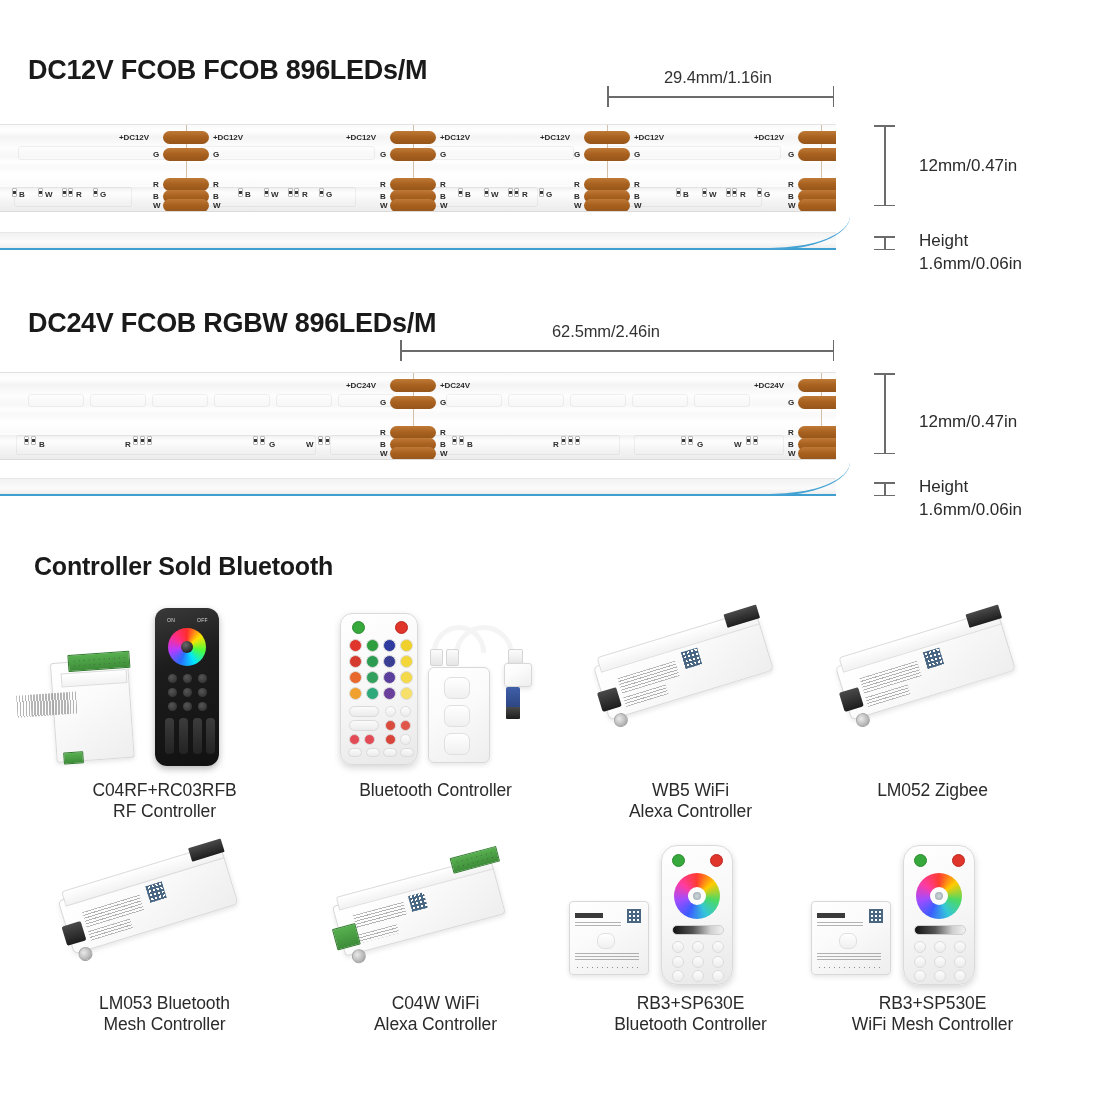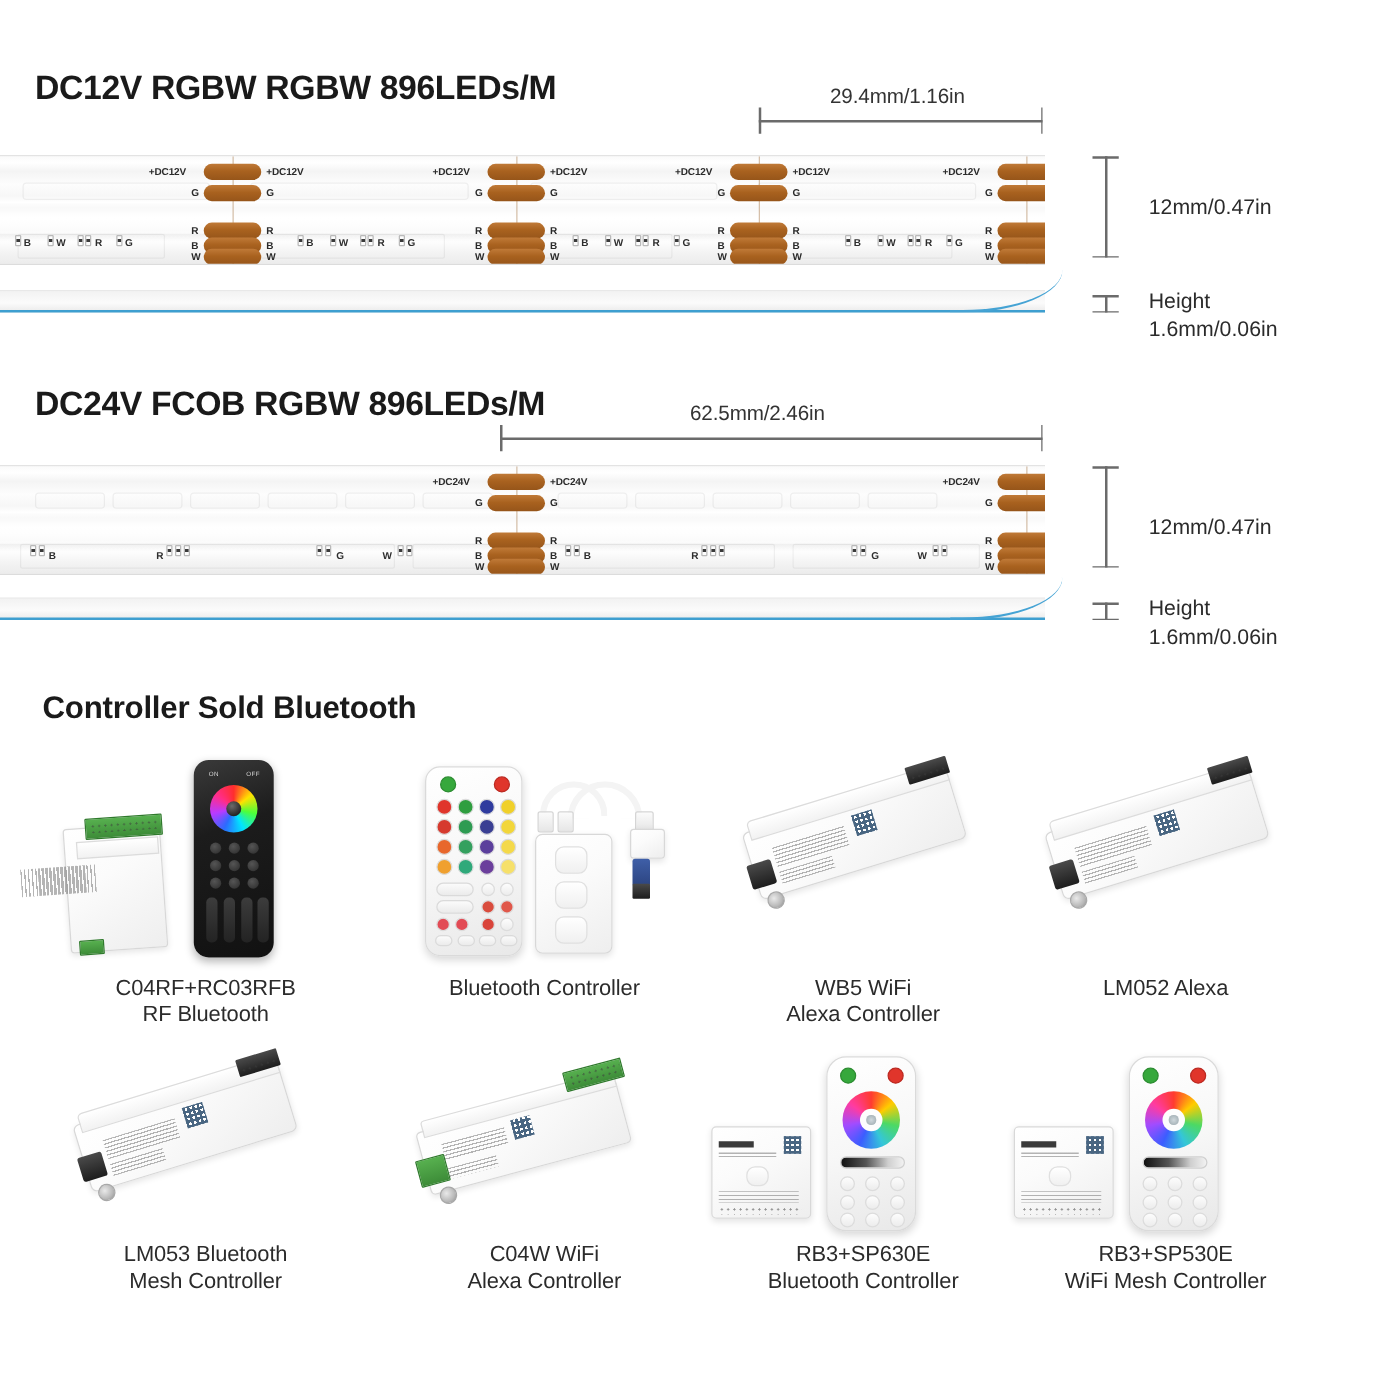"DC12V RGBW RGBW 896LEDs/M" div.strip-title { text: RGBW RGBW -> FCOB FCOB }
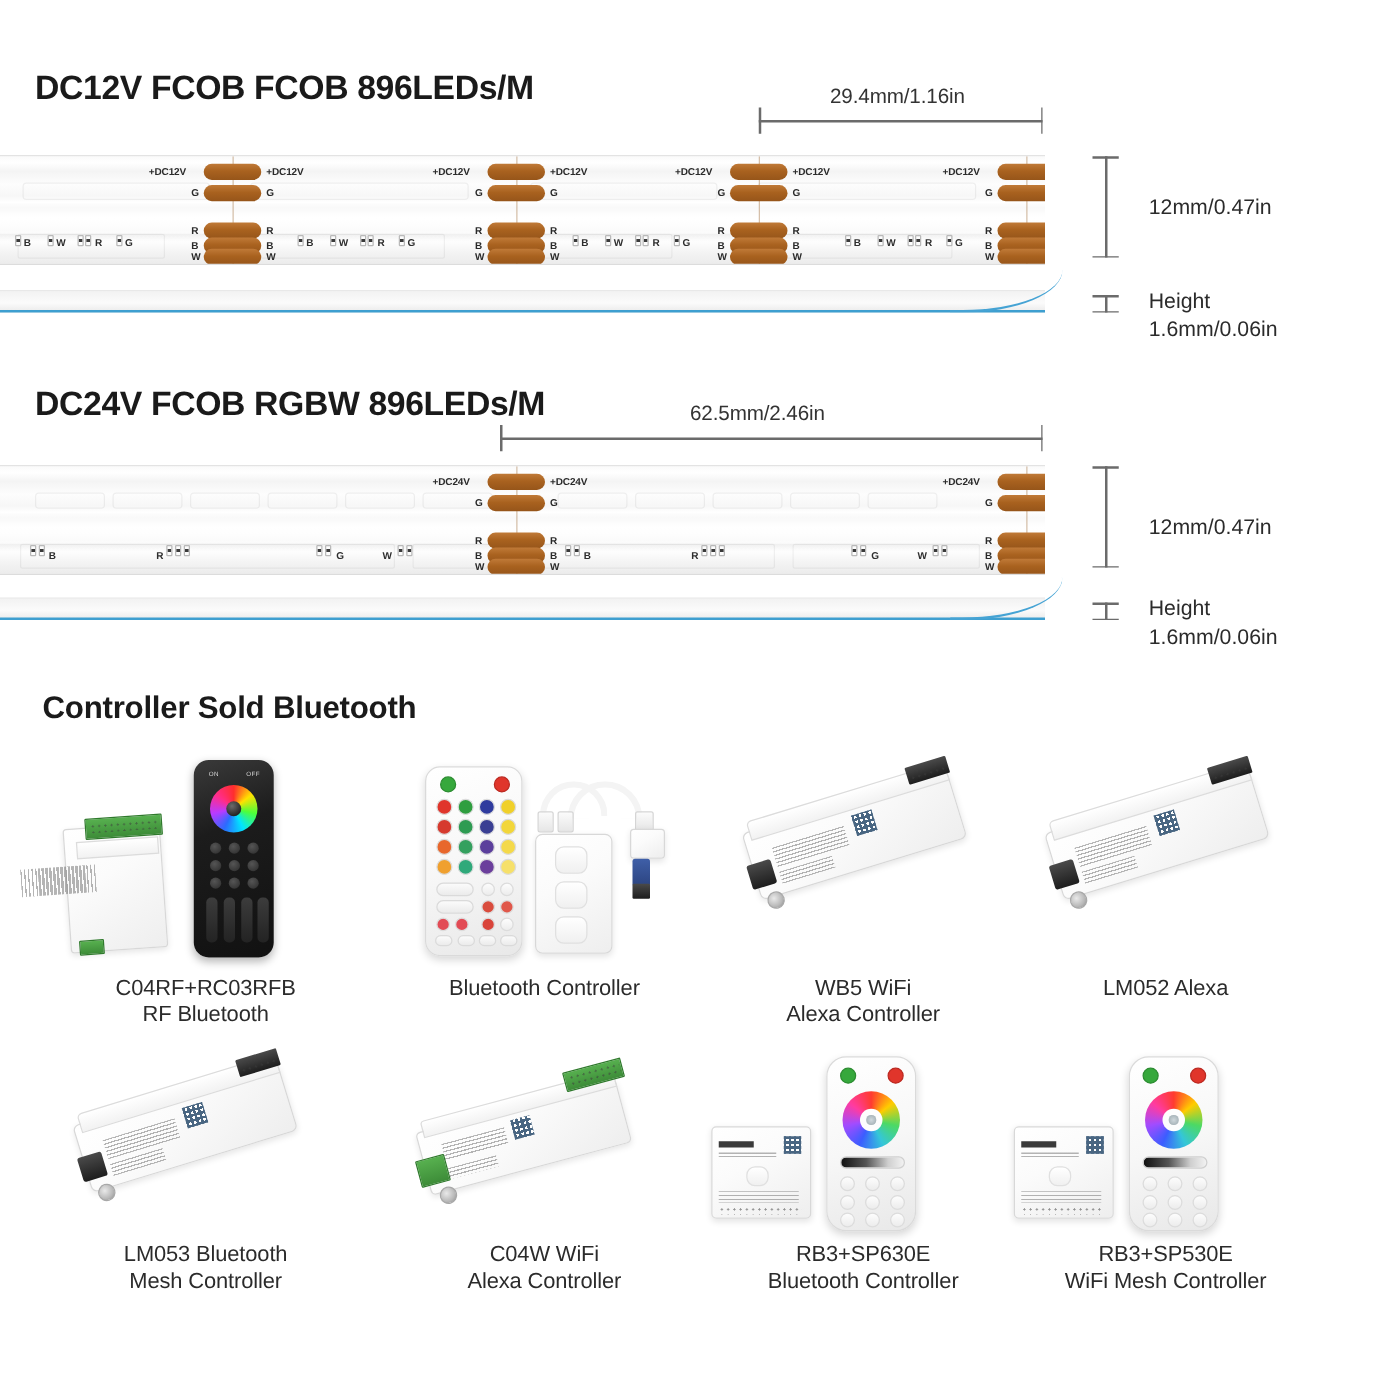"LM052 Alexa" div { text: Alexa -> Zigbee }
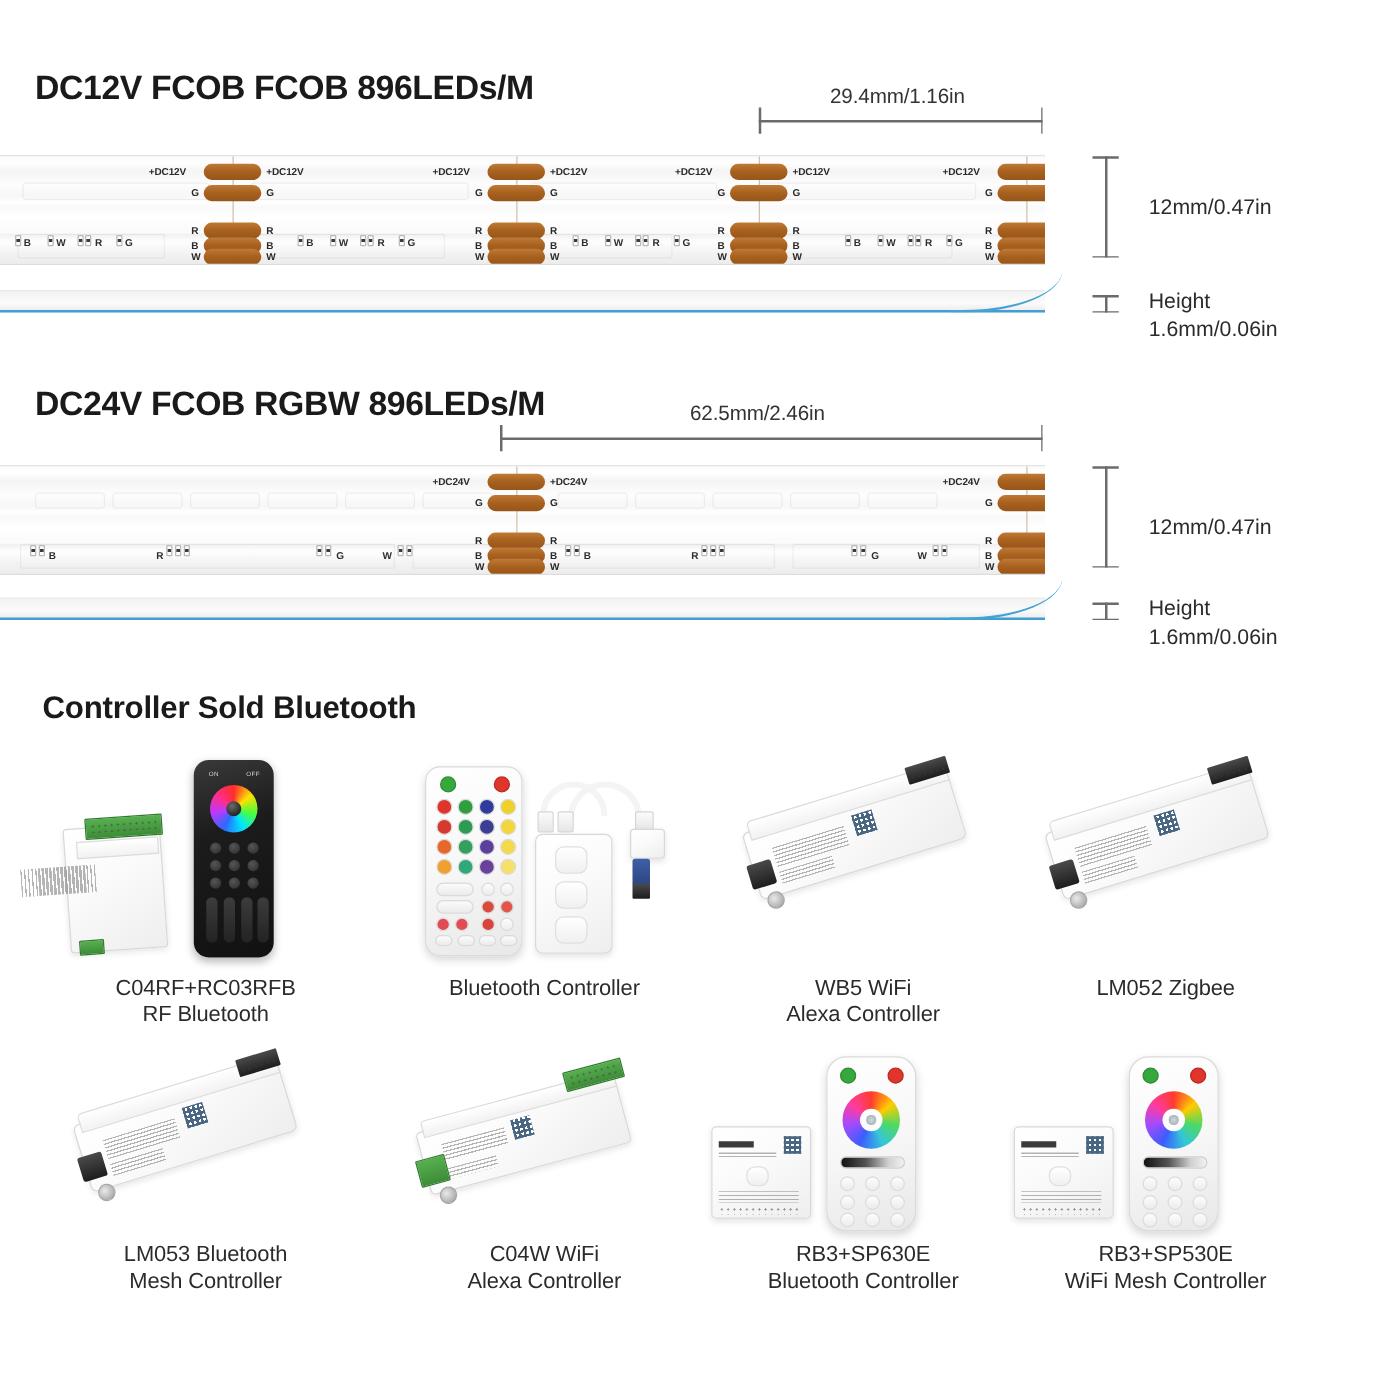"RF Bluetooth" div { text: Bluetooth -> Controller }
